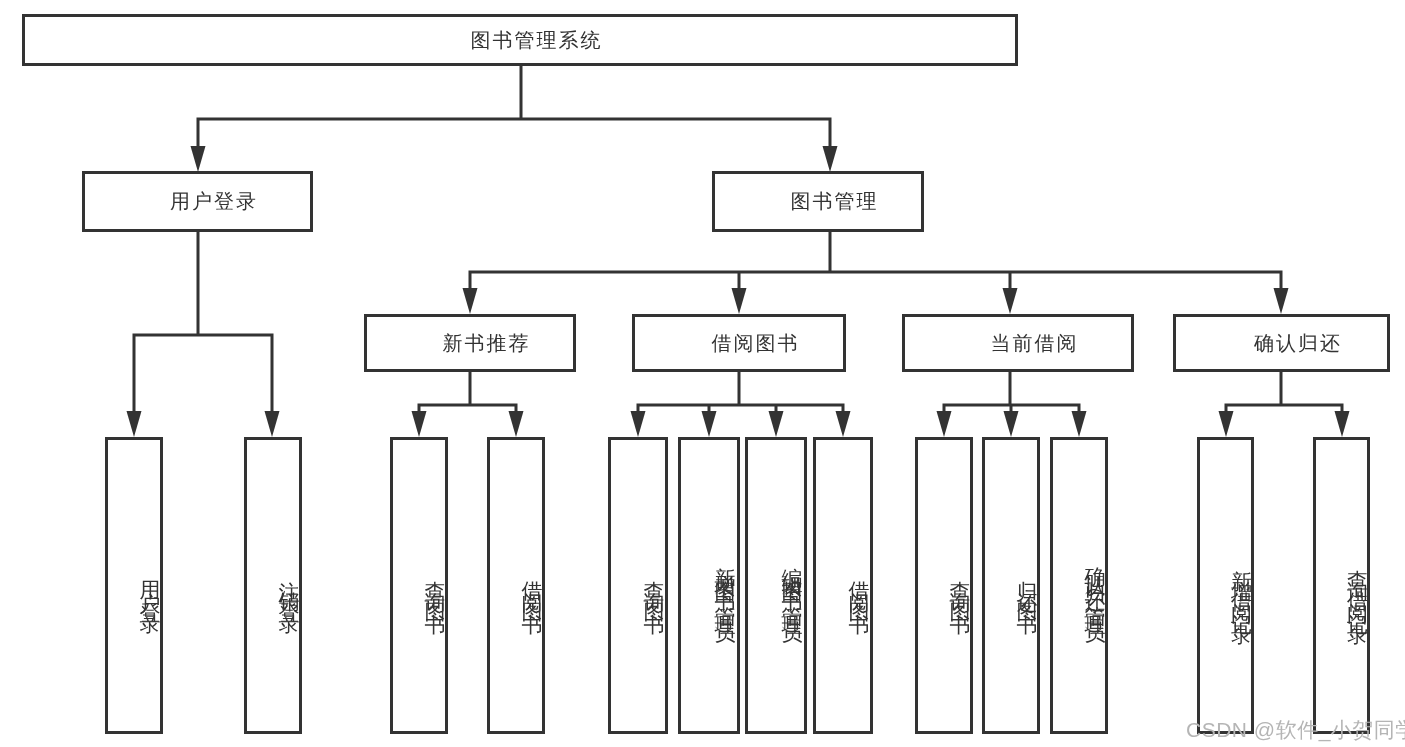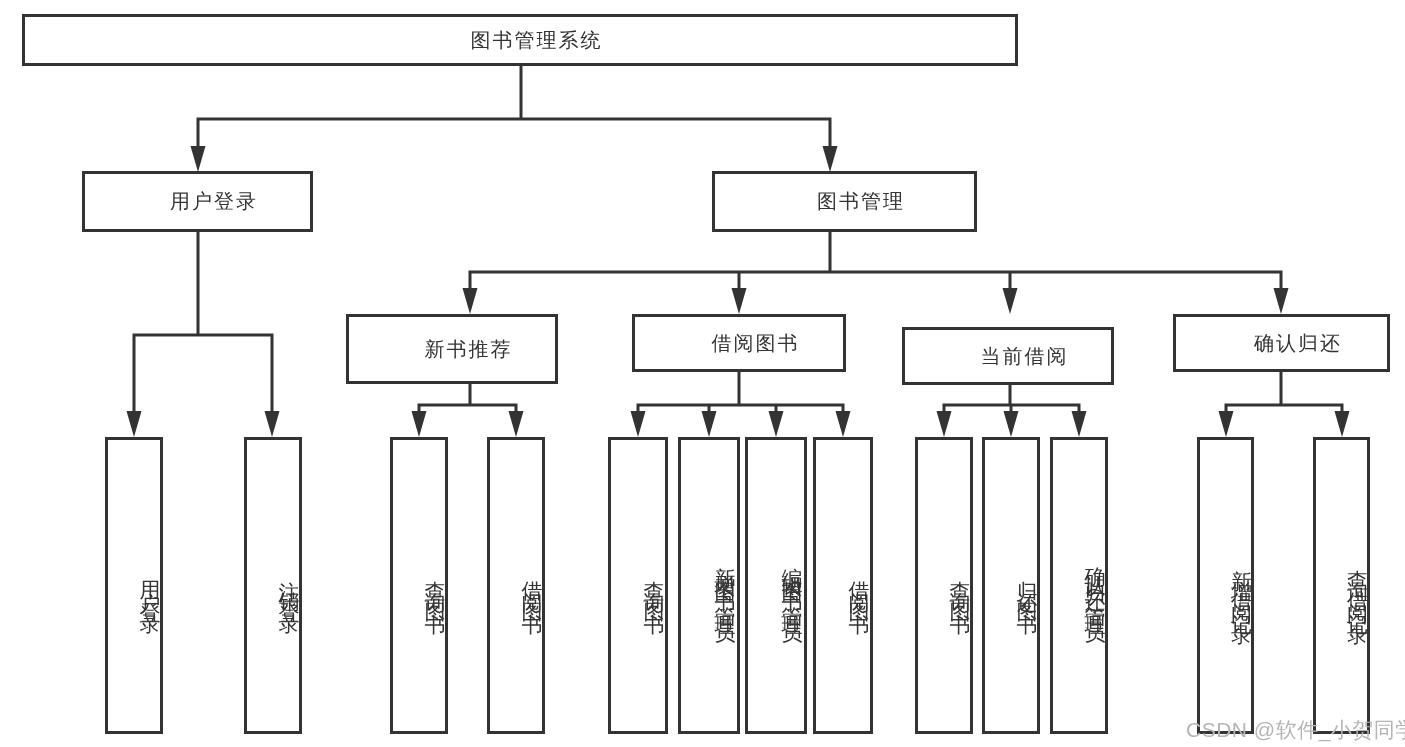"图书管理" div.box { width: 265px -> 212px }
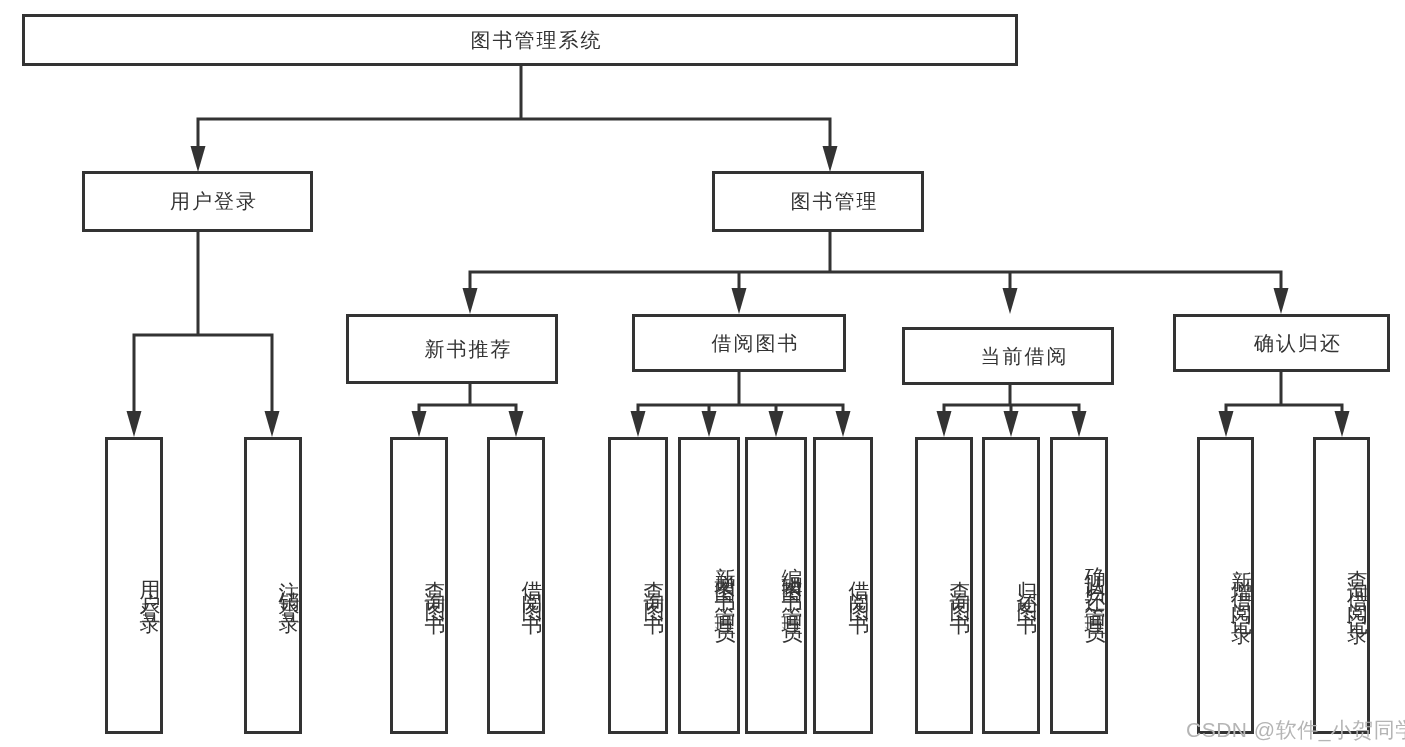"新书推荐" div.box { height: 70px -> 58px; left: 346px -> 364px }
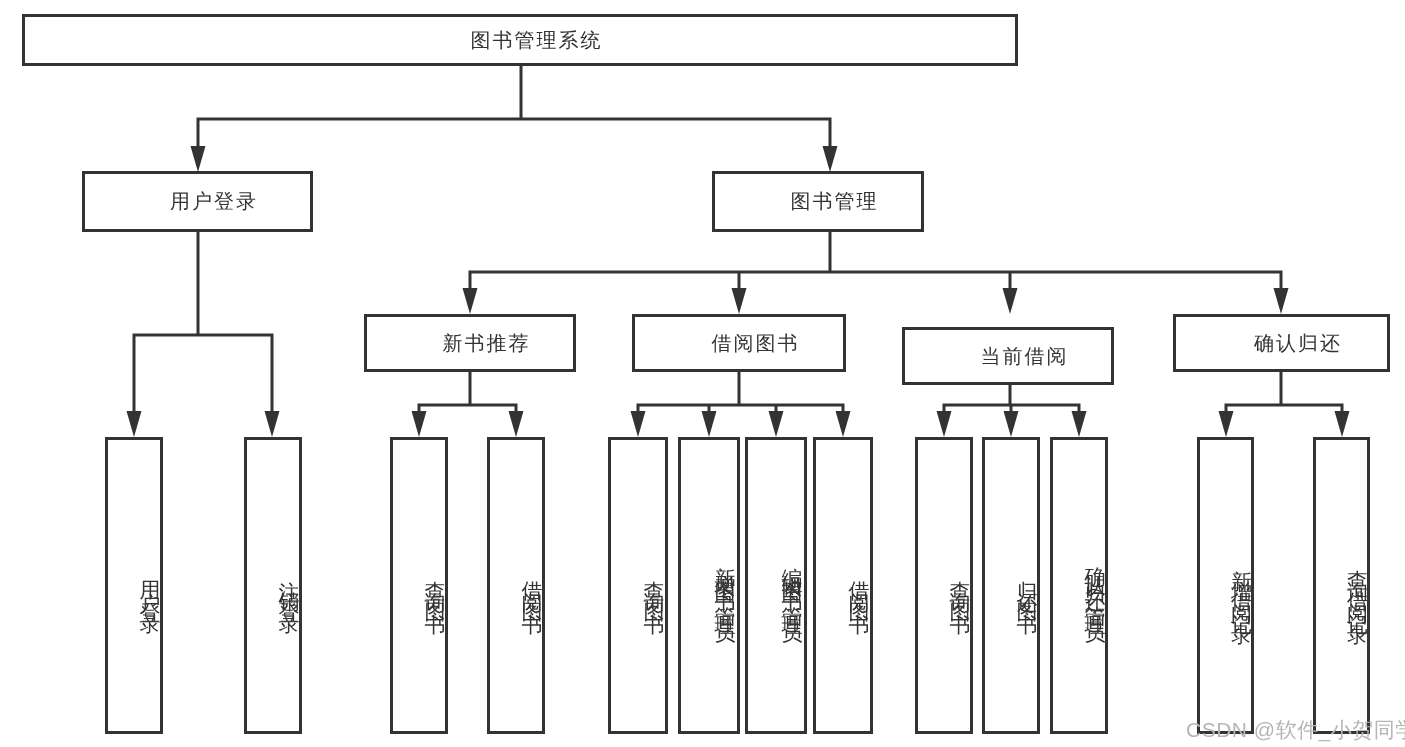"当前借阅" div.box { top: 327px -> 314px; width: 212px -> 232px }
